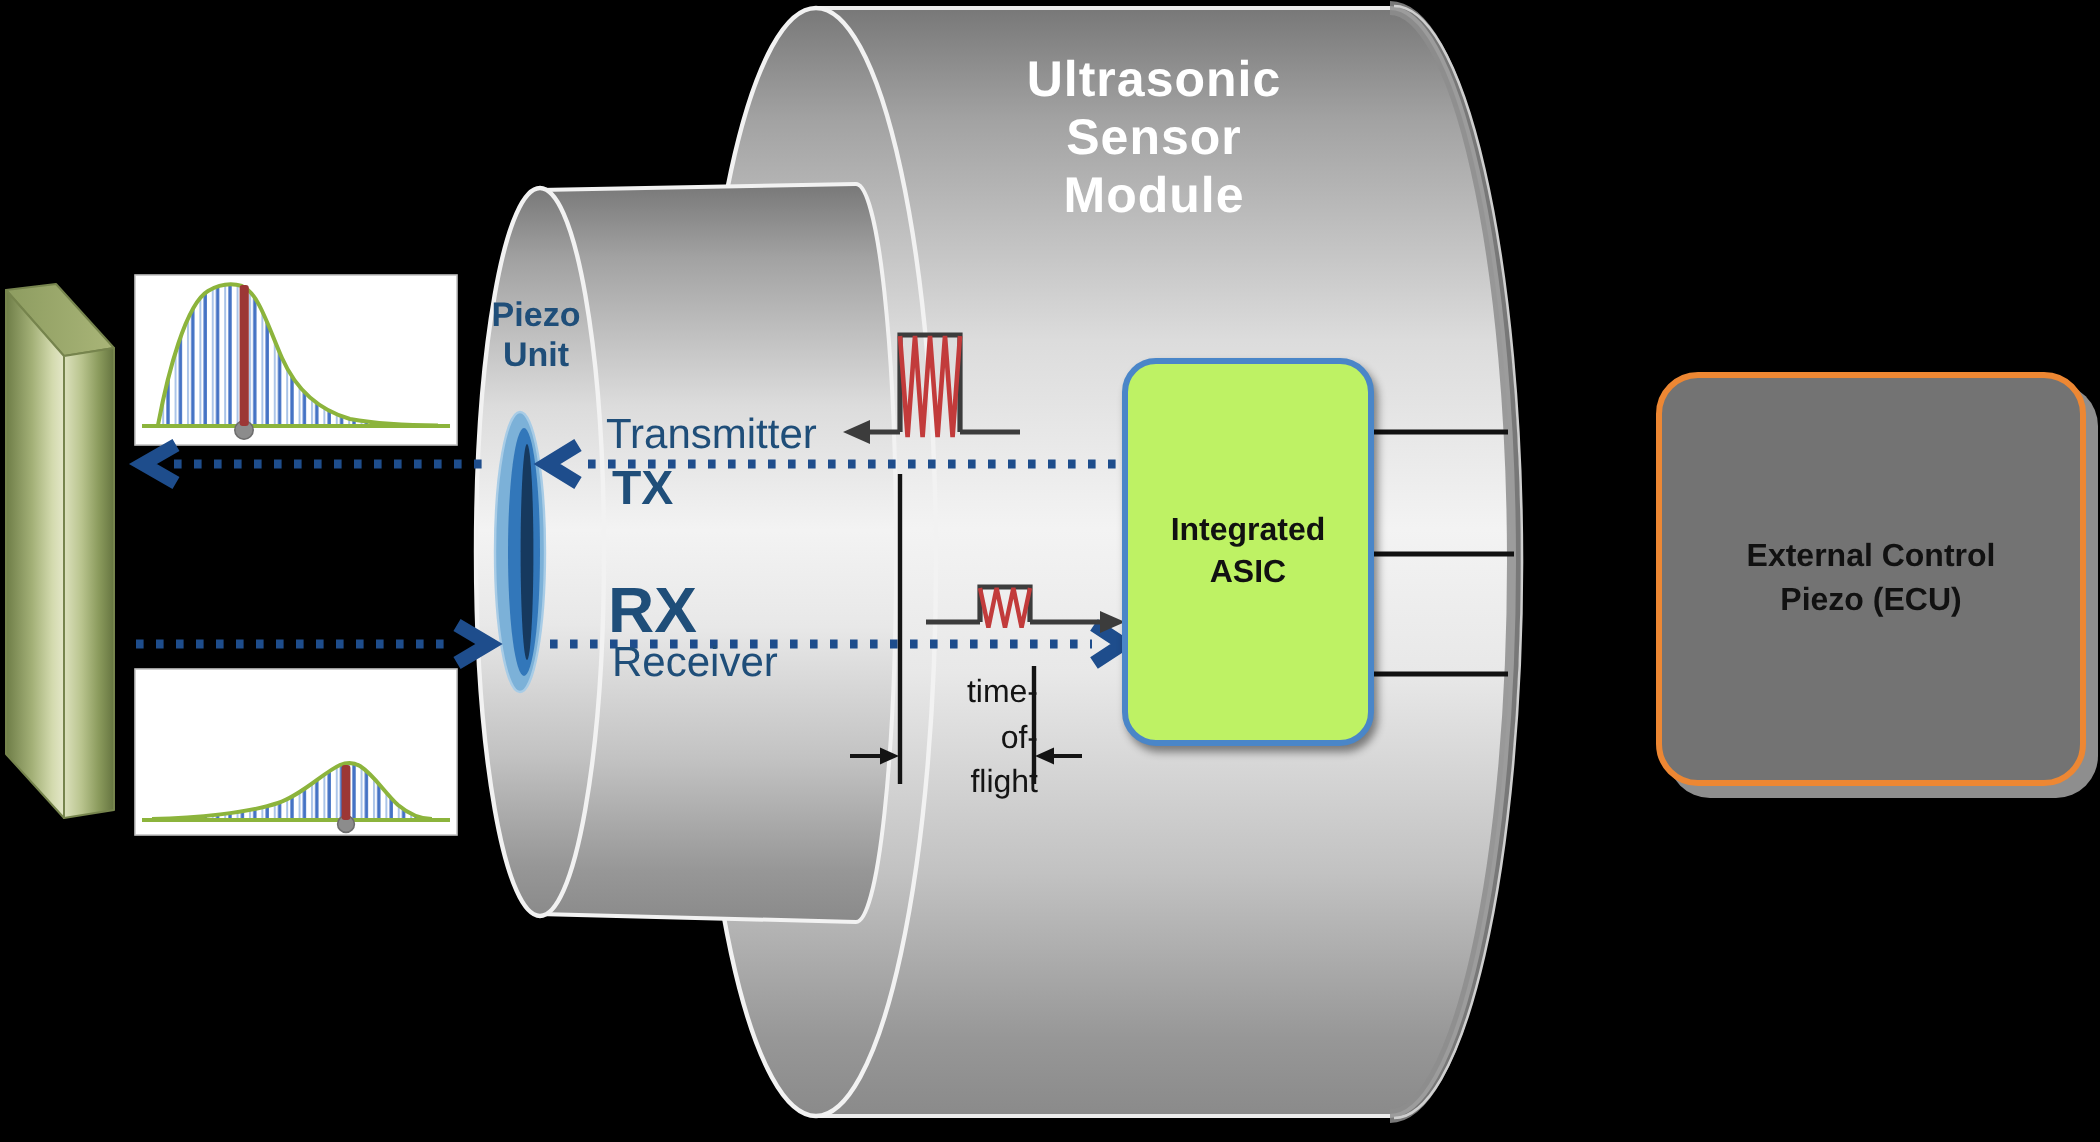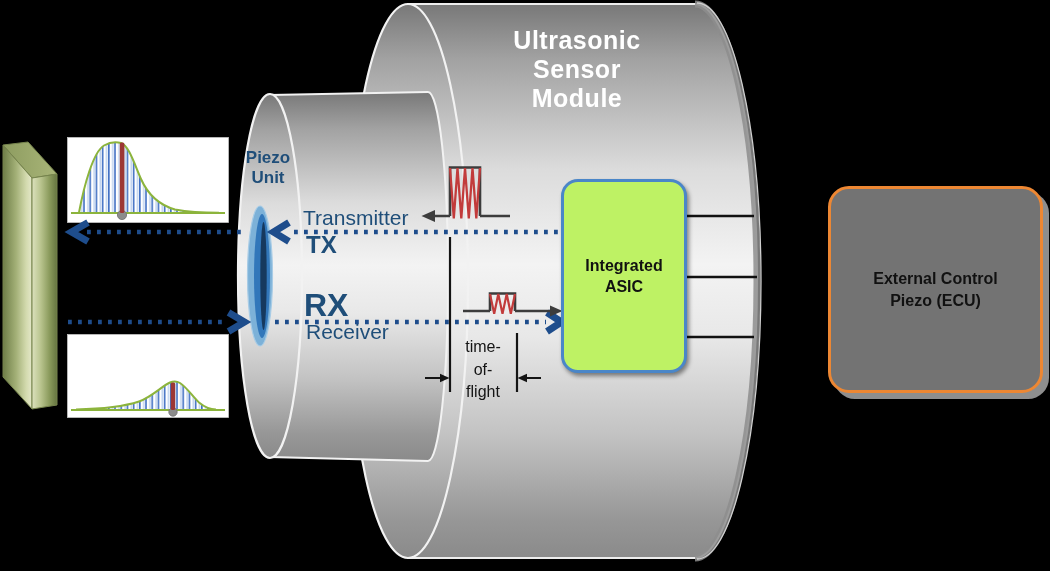"time-" .tof-label { text-align: center -> right }
